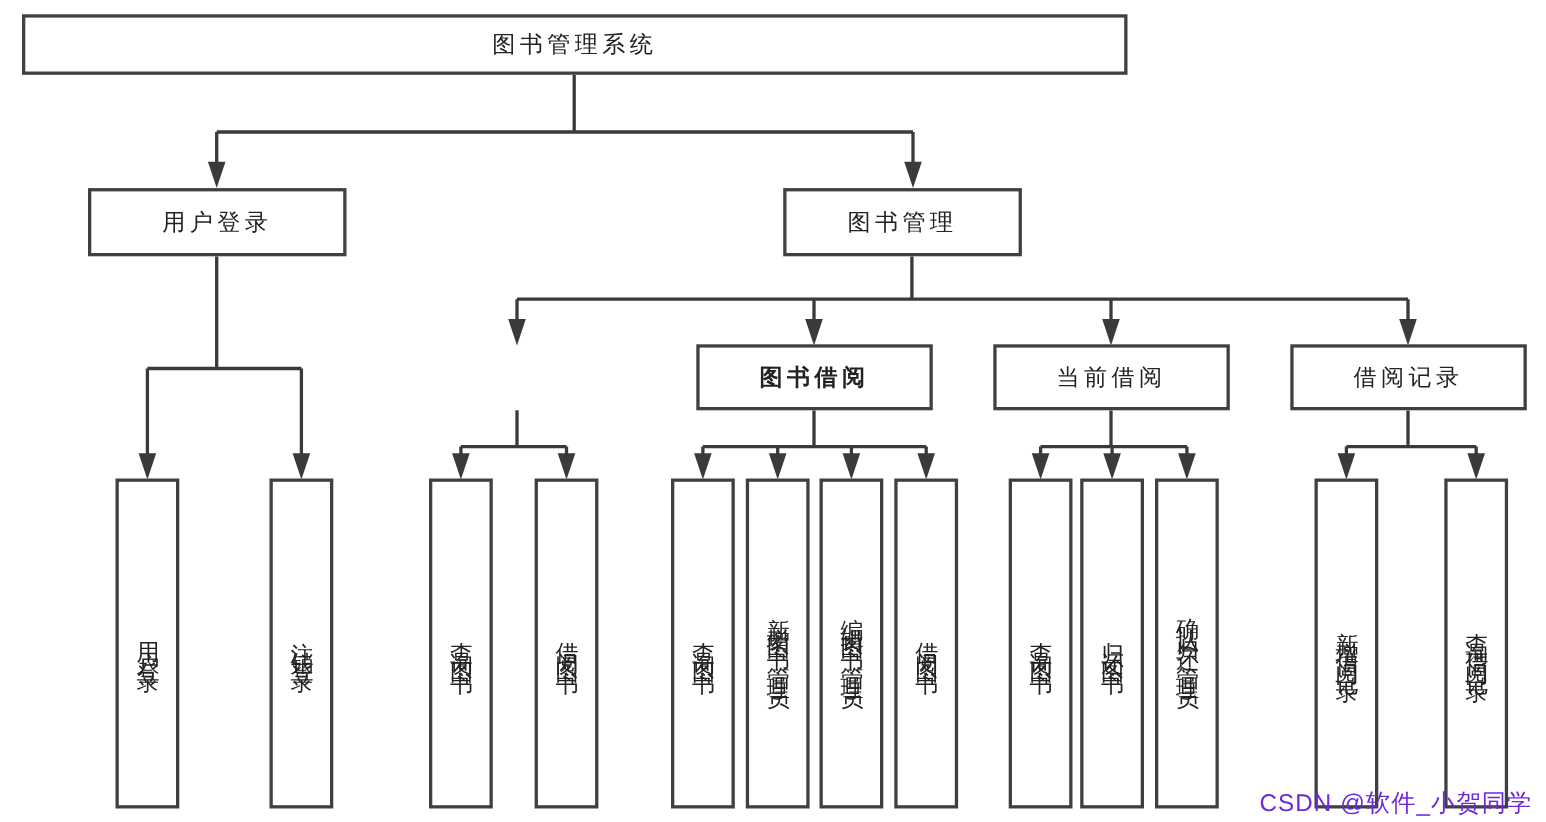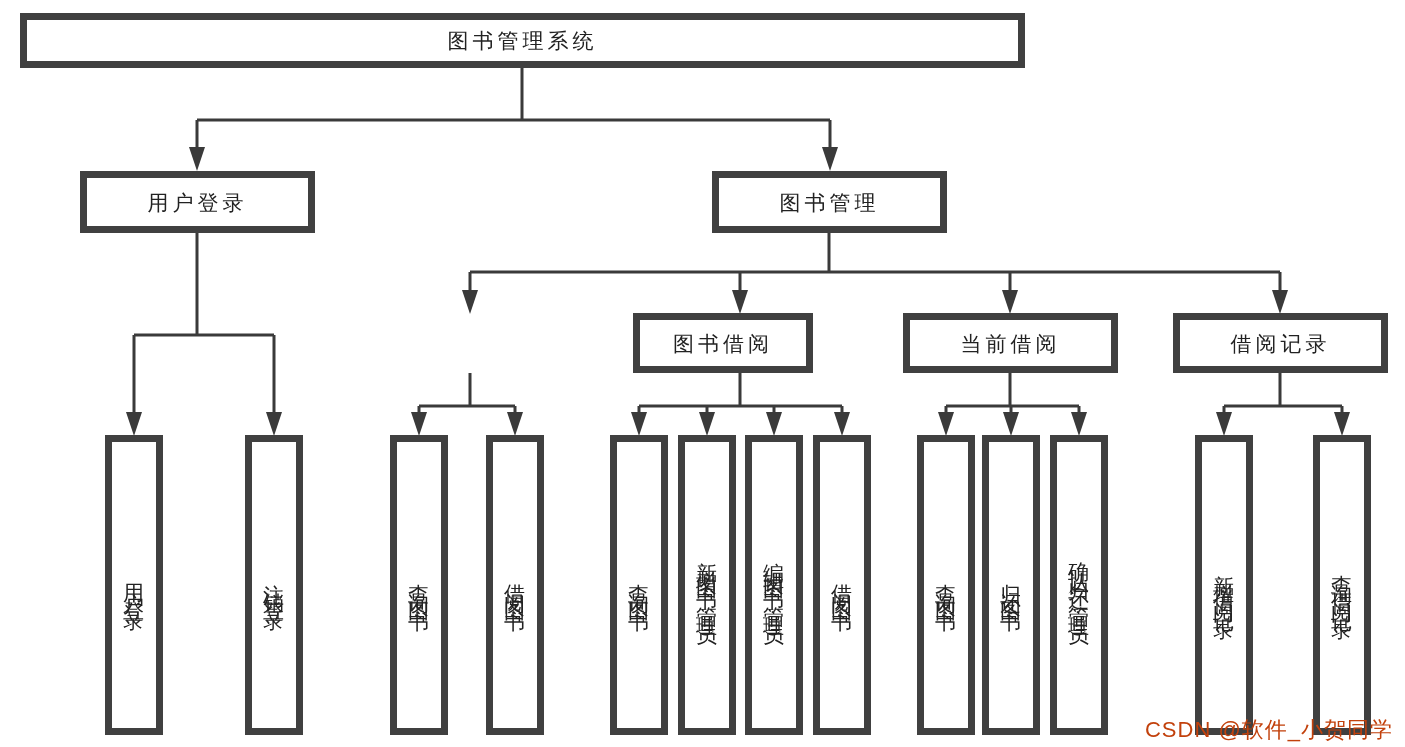"图书管理系统" .box { border: 7px solid #404040 -> 3px solid #404040 }
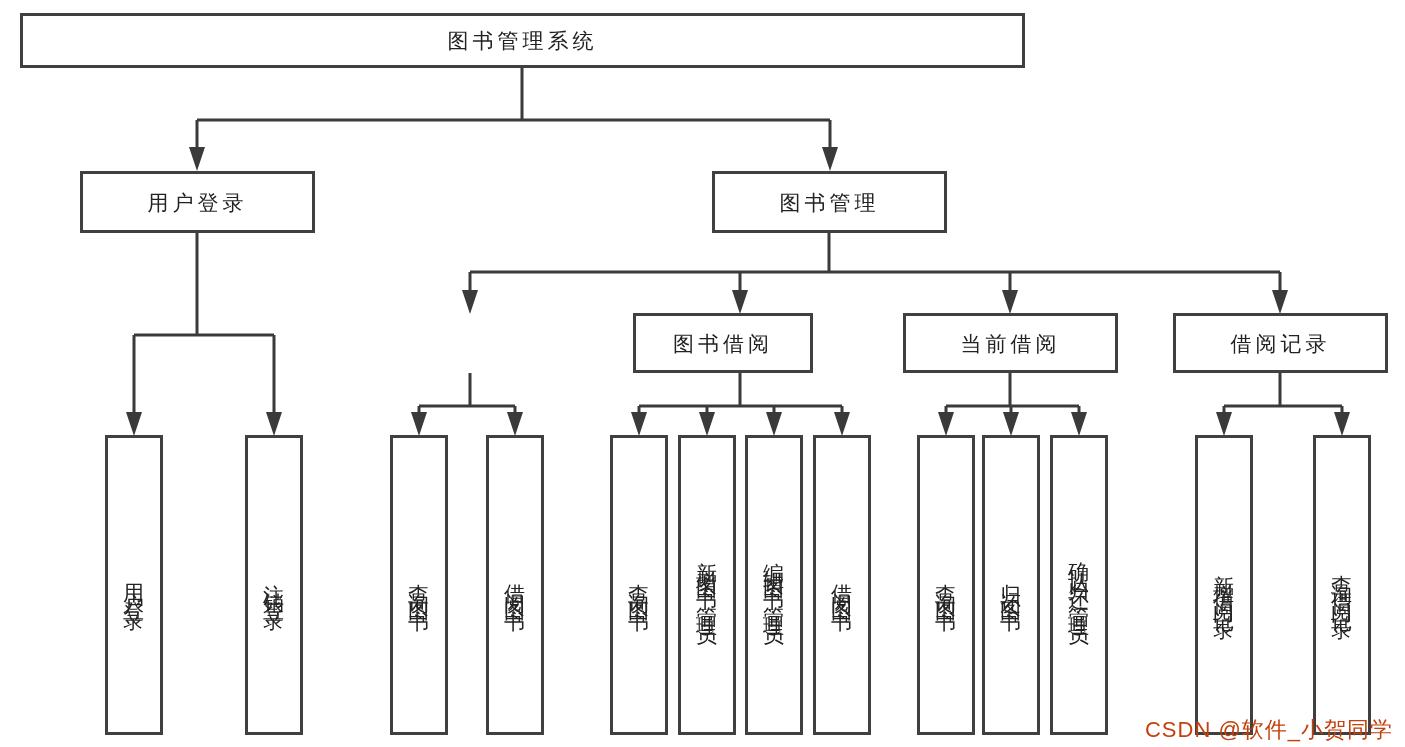"图书管理" #n-l2b { width: 235px -> 217px }
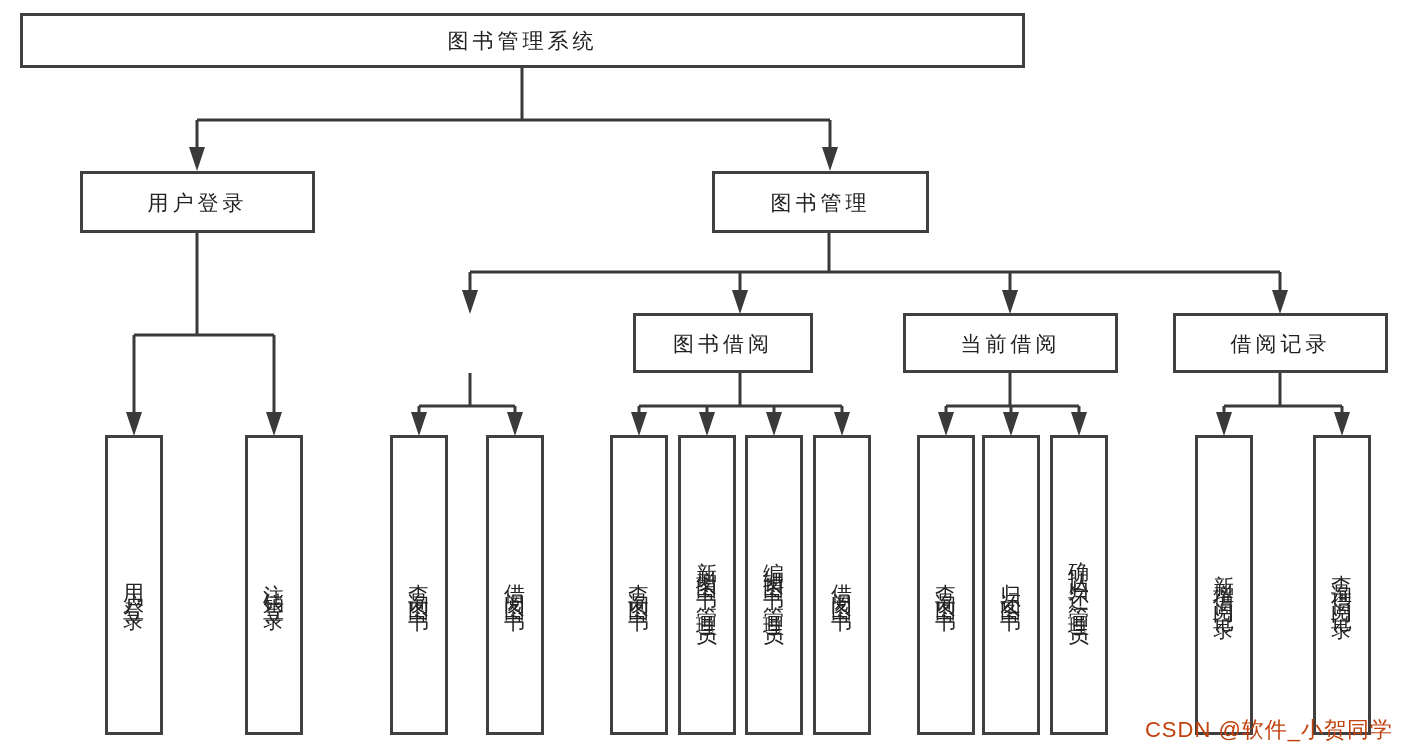"图书借阅" #n-l3b { font-weight: none -> bold; width: 180px -> 215px }
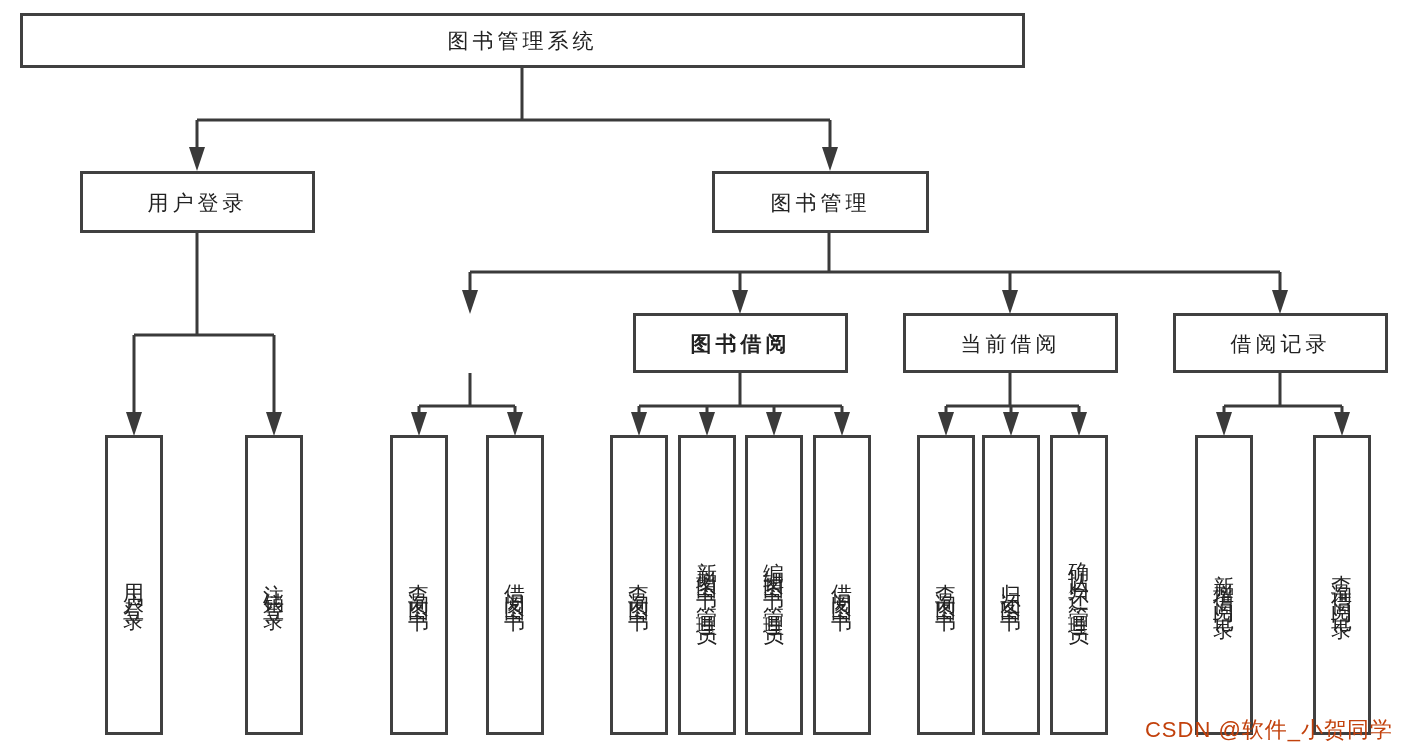"CSDN @软件_小贺同学" .watermark { color: #c2410c -> #6d28d9 }
